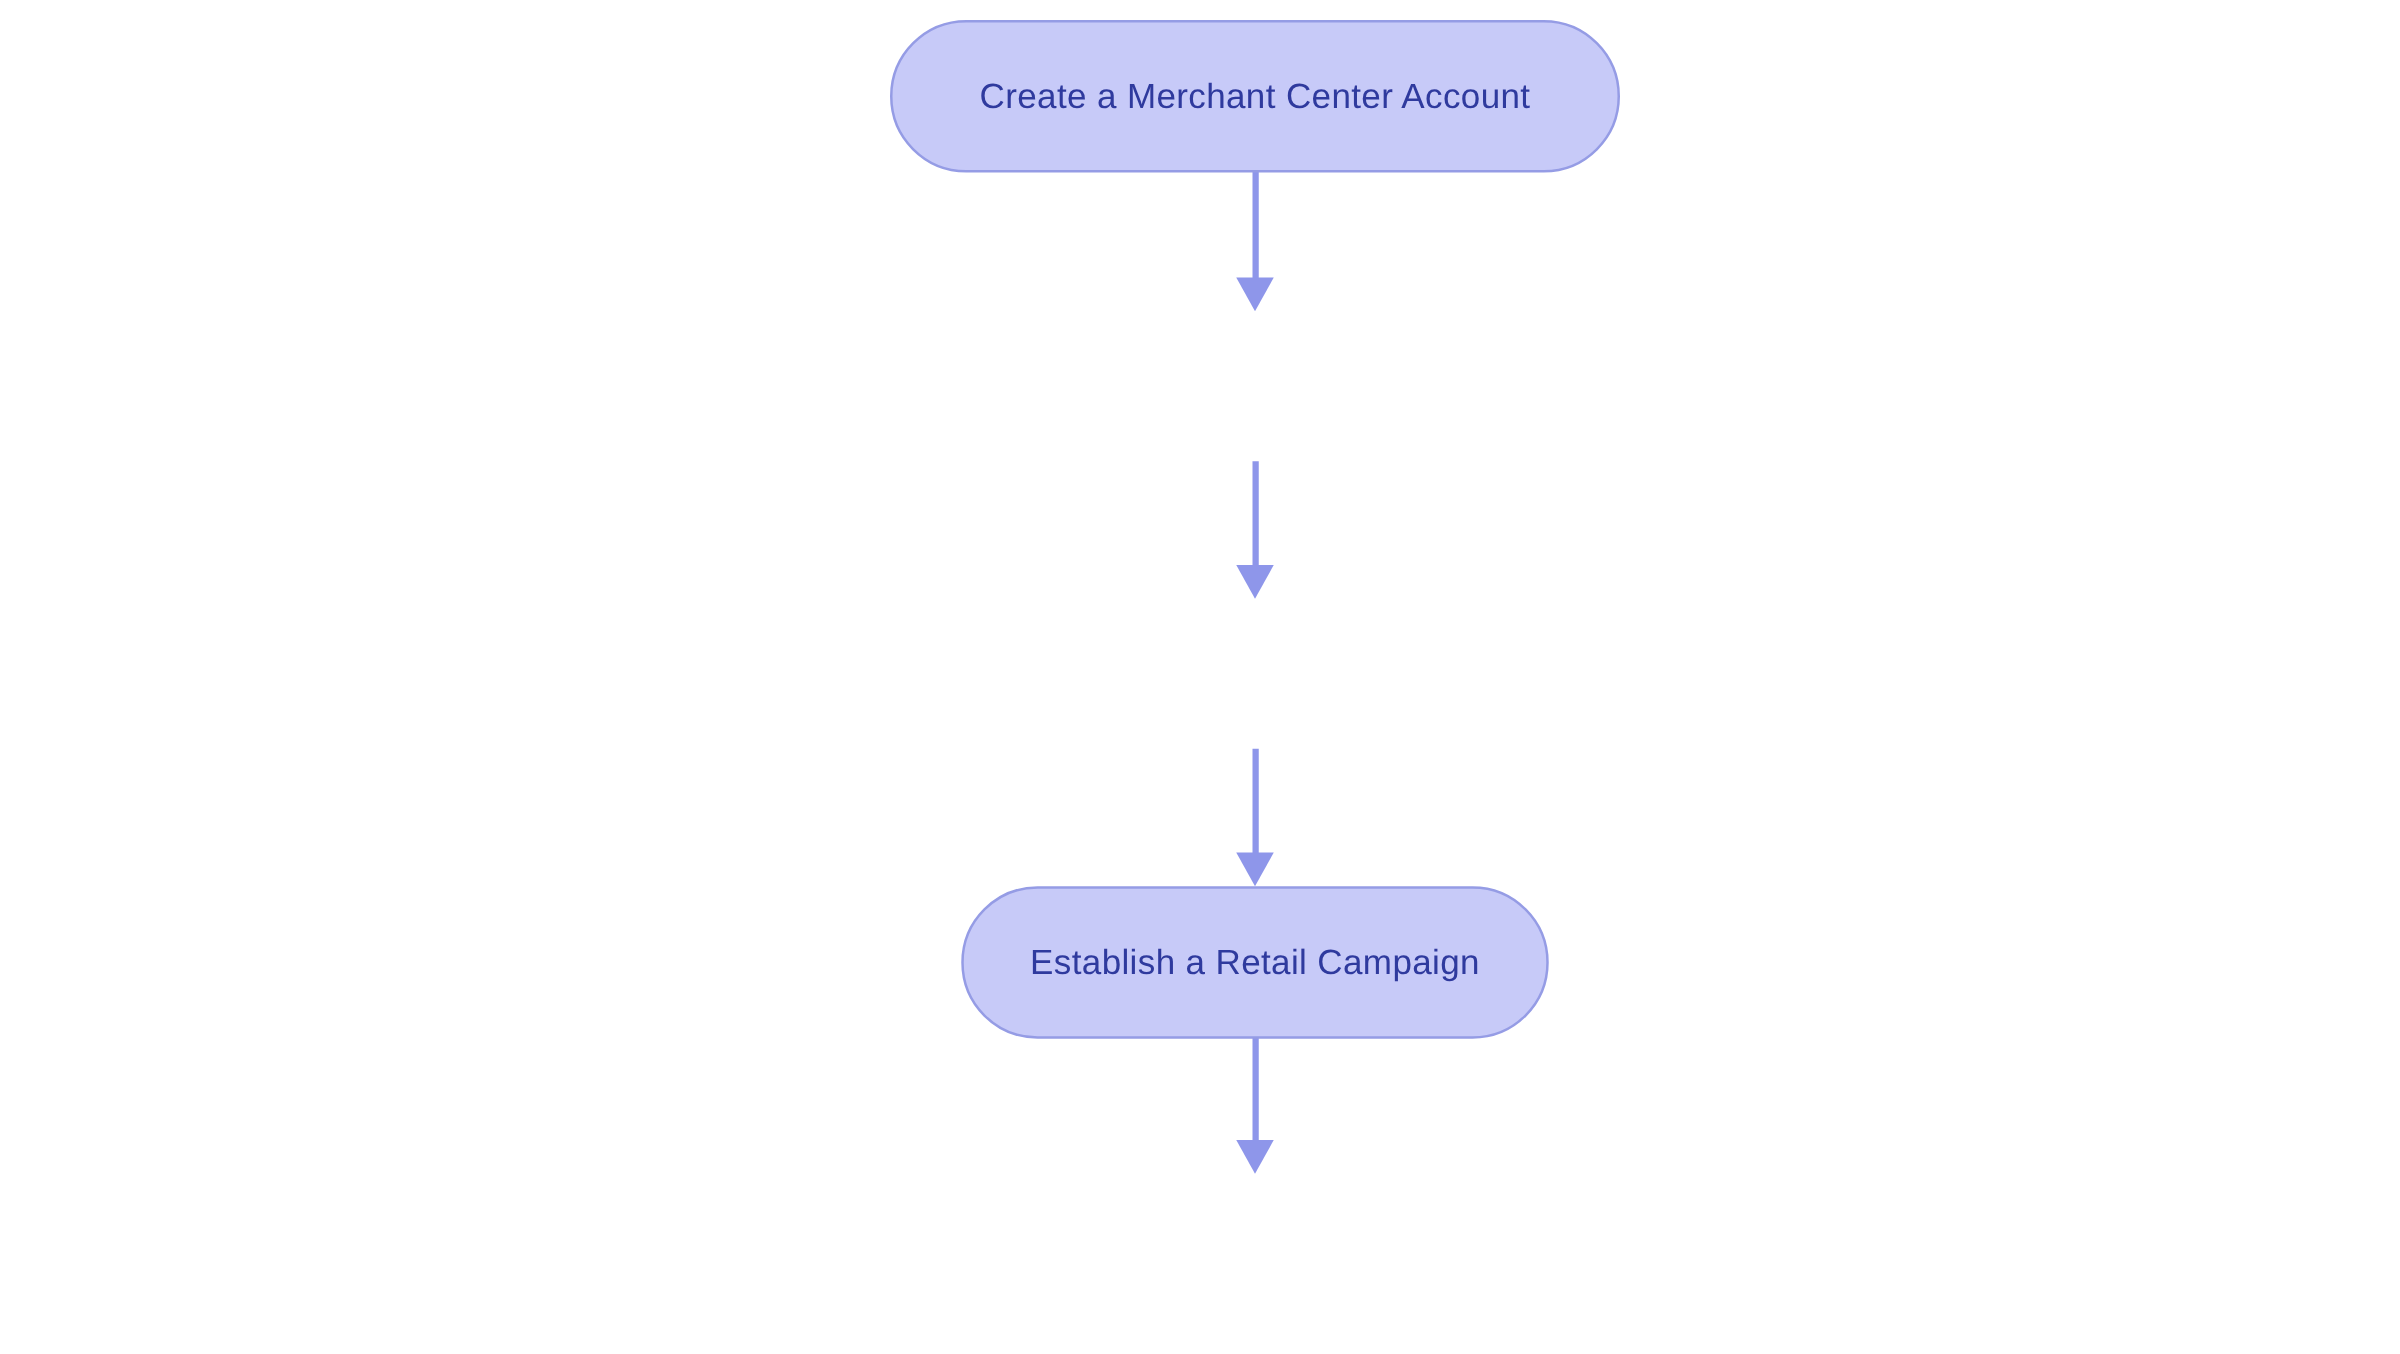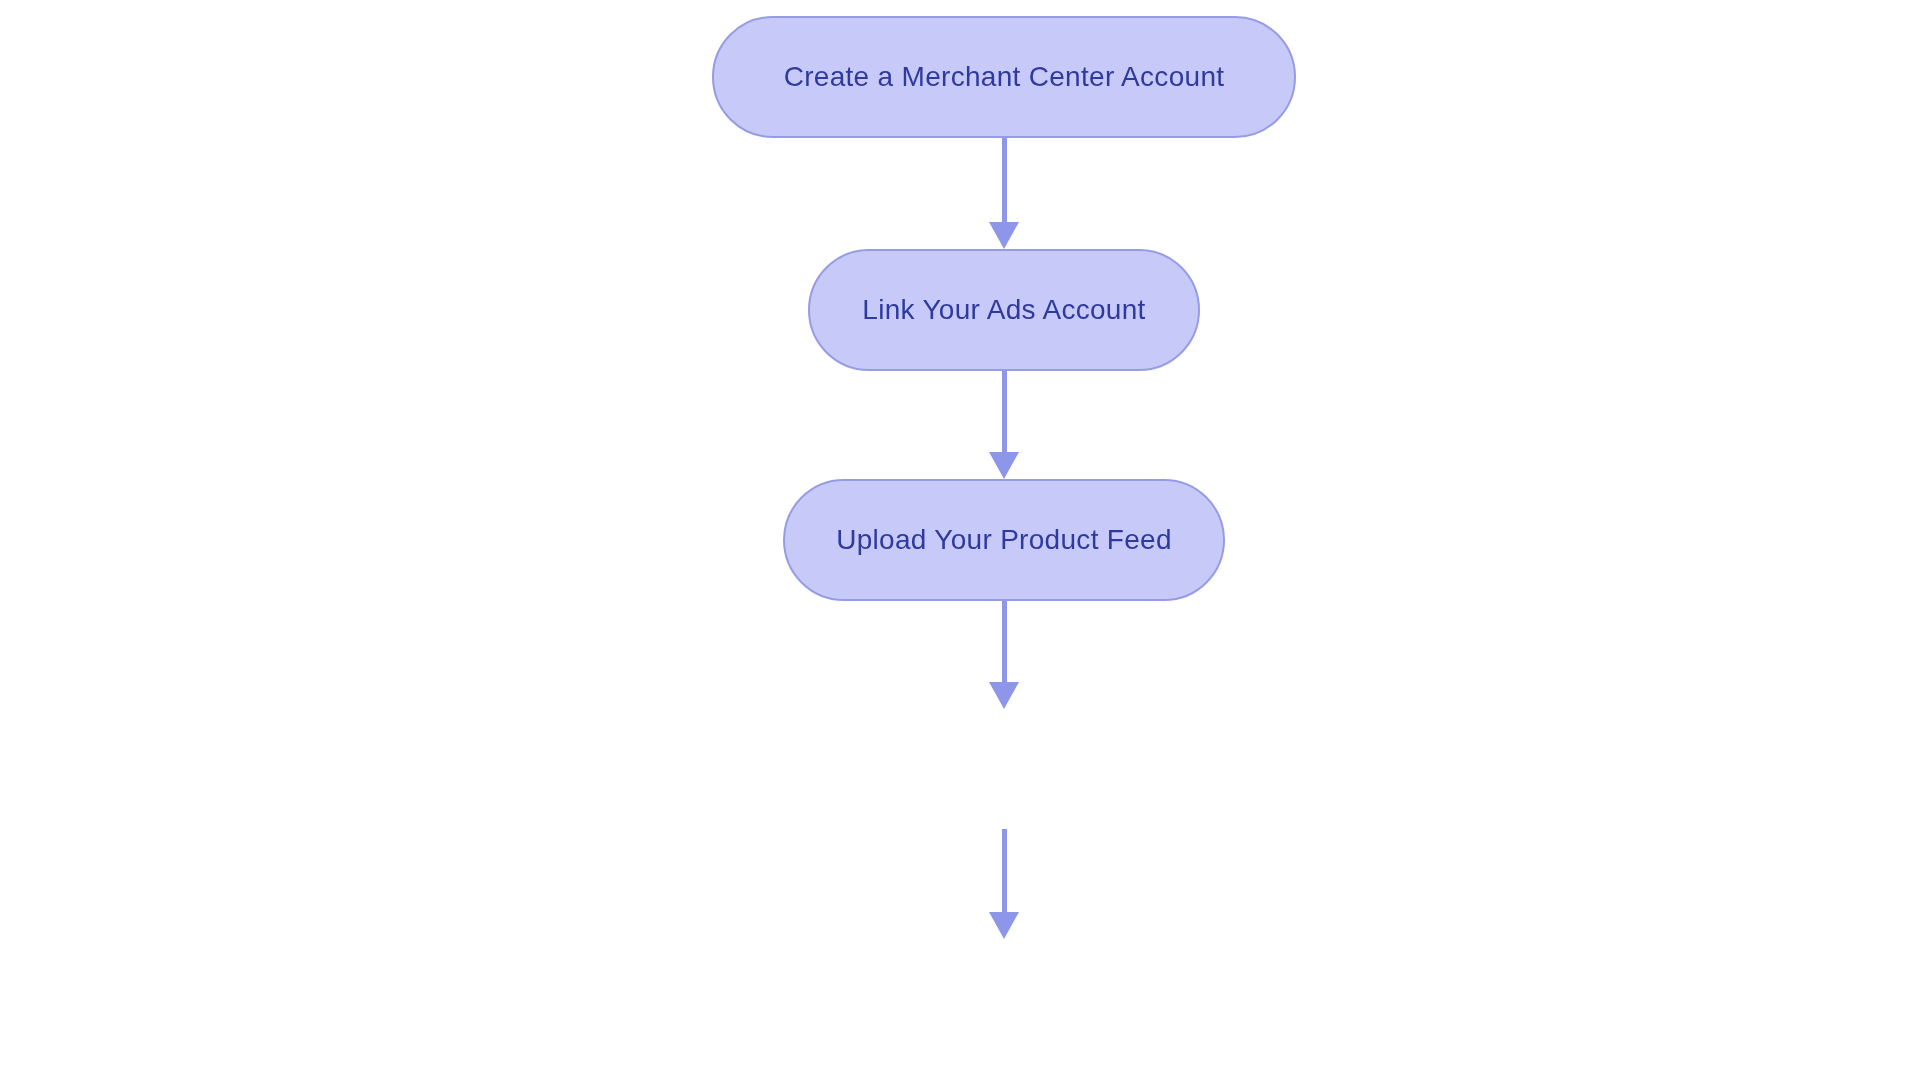"Link Your Ads Account" div.node { html: <div> <span>Link Your Ads Account</span> </div> -> none }
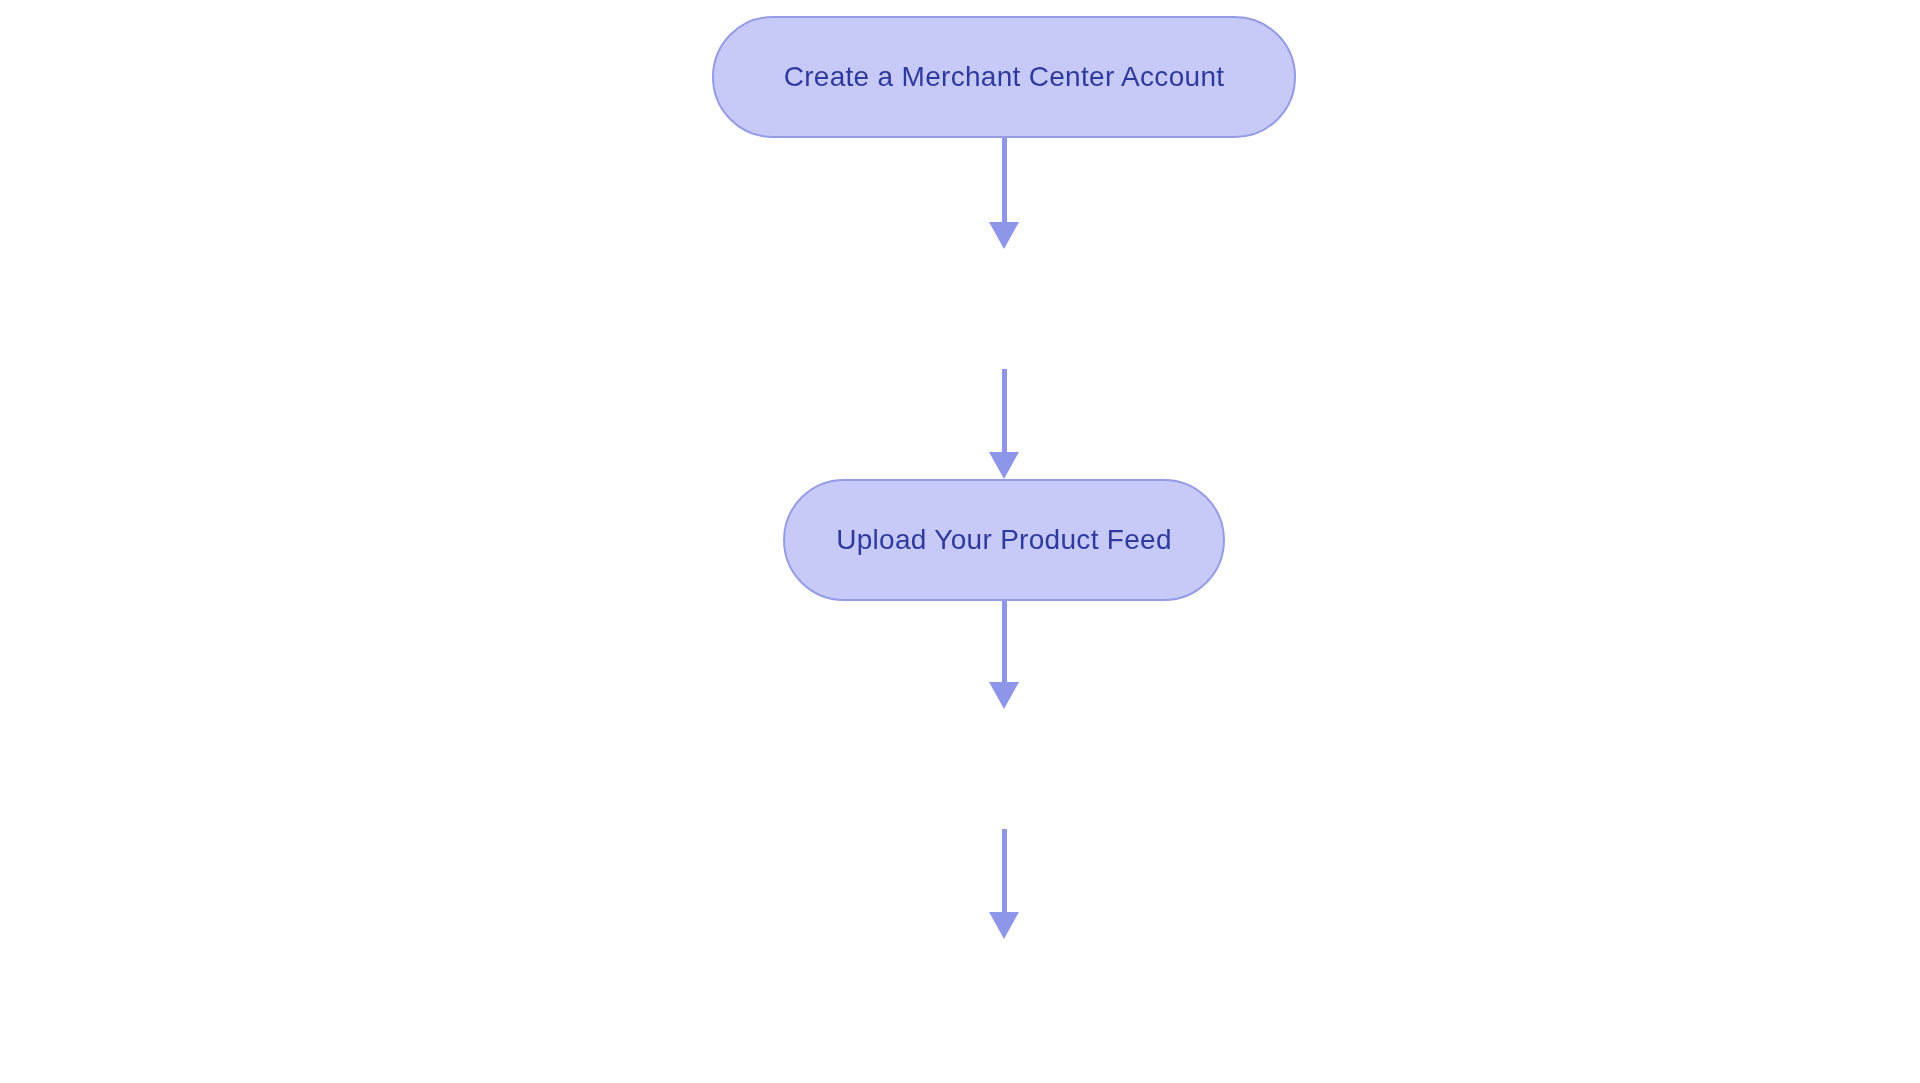"Upload Your Product Feed" div.node { html: <div> <span>Upload Your Product Feed</span> </div> -> none }
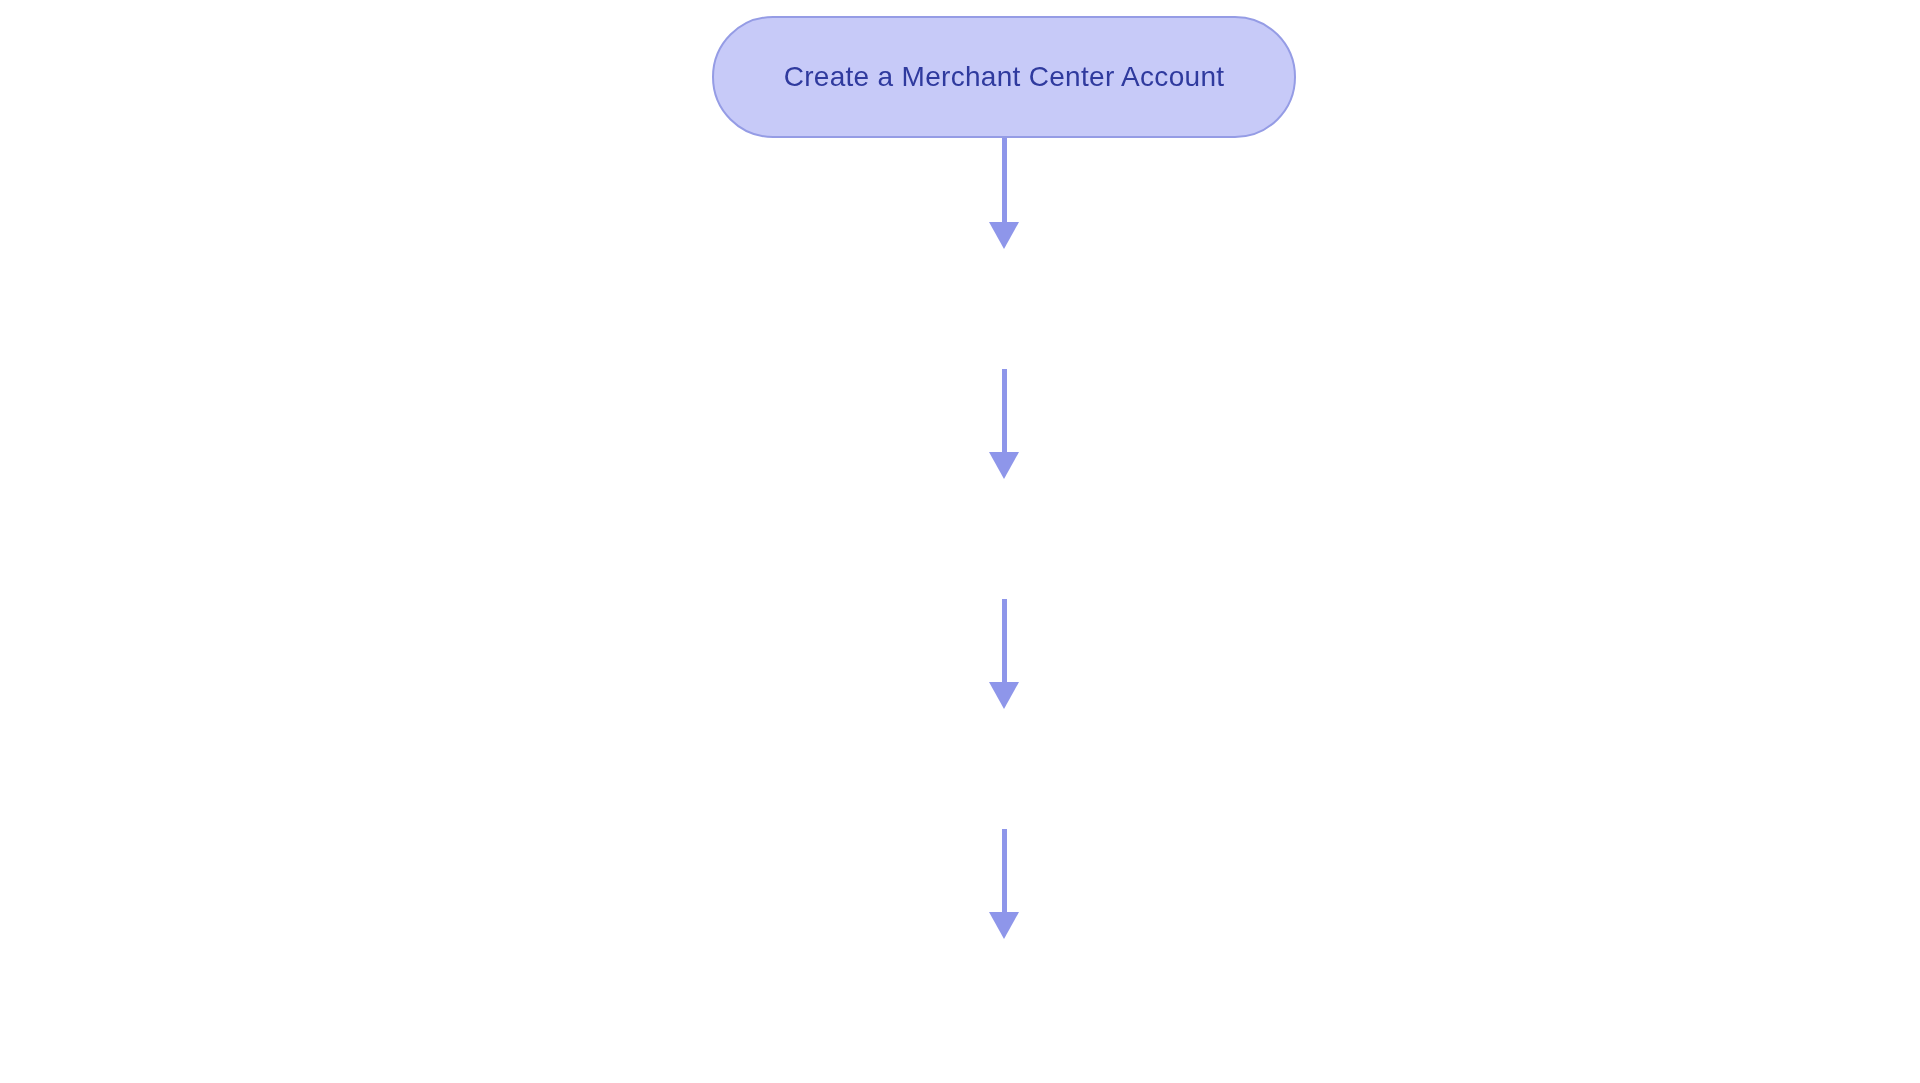"Establish a Retail Campaign" div.node { html: none -> <div> <span>Establish a Retail Campaign</span> </div> }
